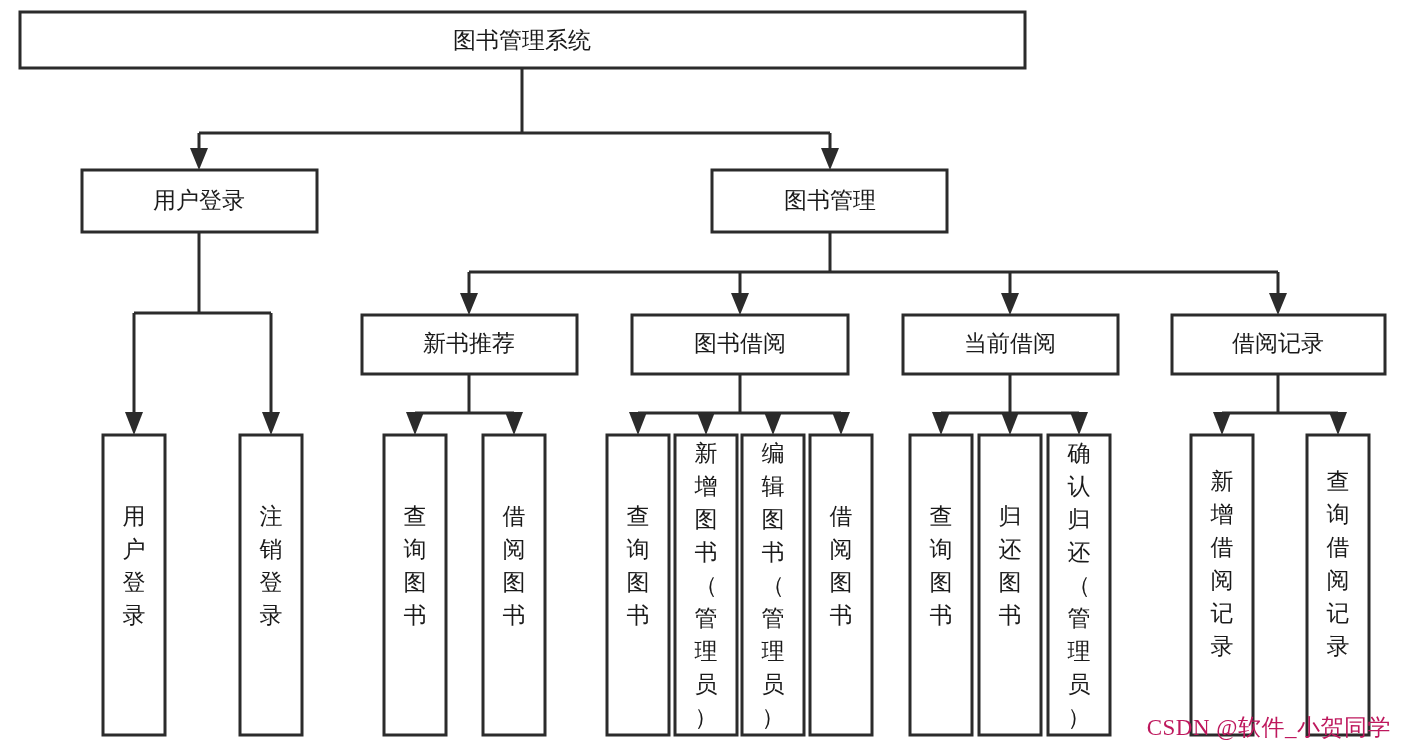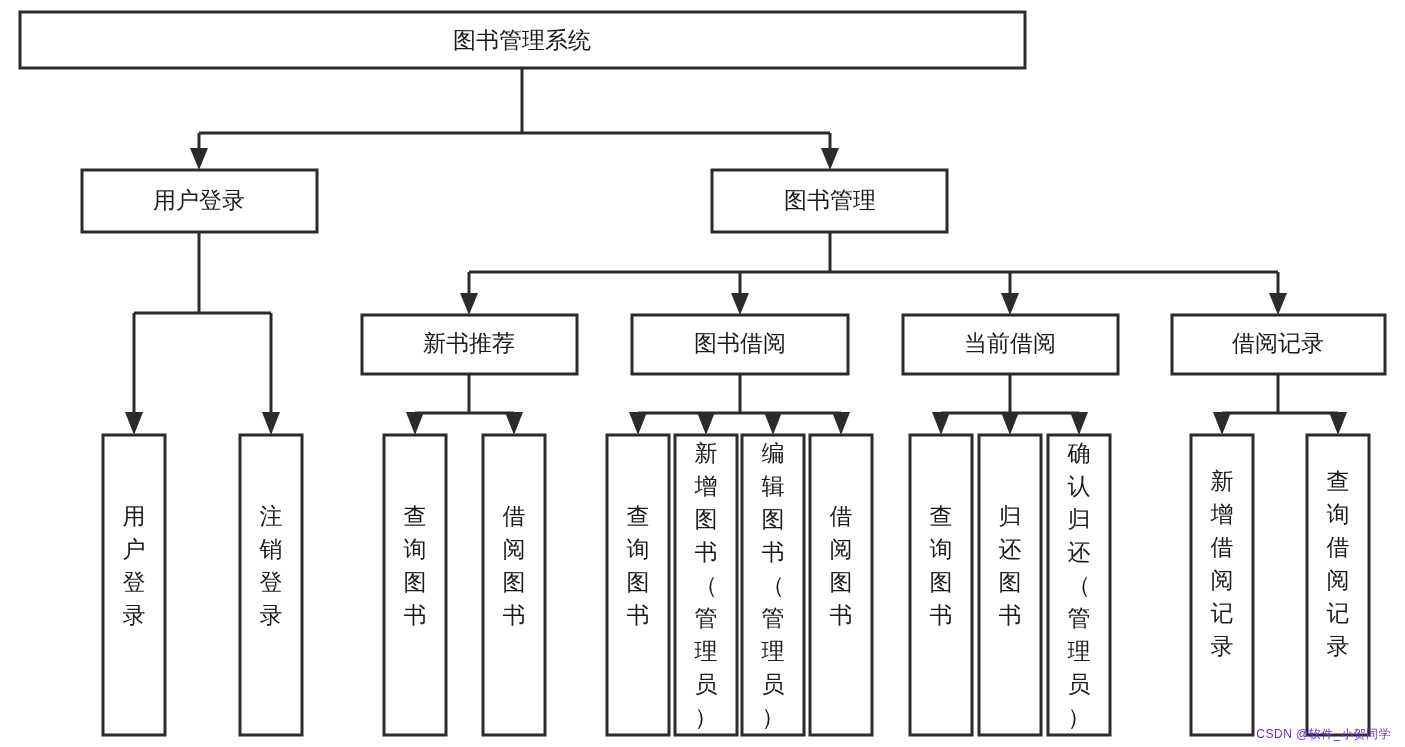"CSDN @软件_小贺同学" .watermark-text { color: #6d28d9 -> #be185d; font-family: Liberation Sans, sans-serif -> Liberation Serif, serif; font-size: 12px -> 23px }
